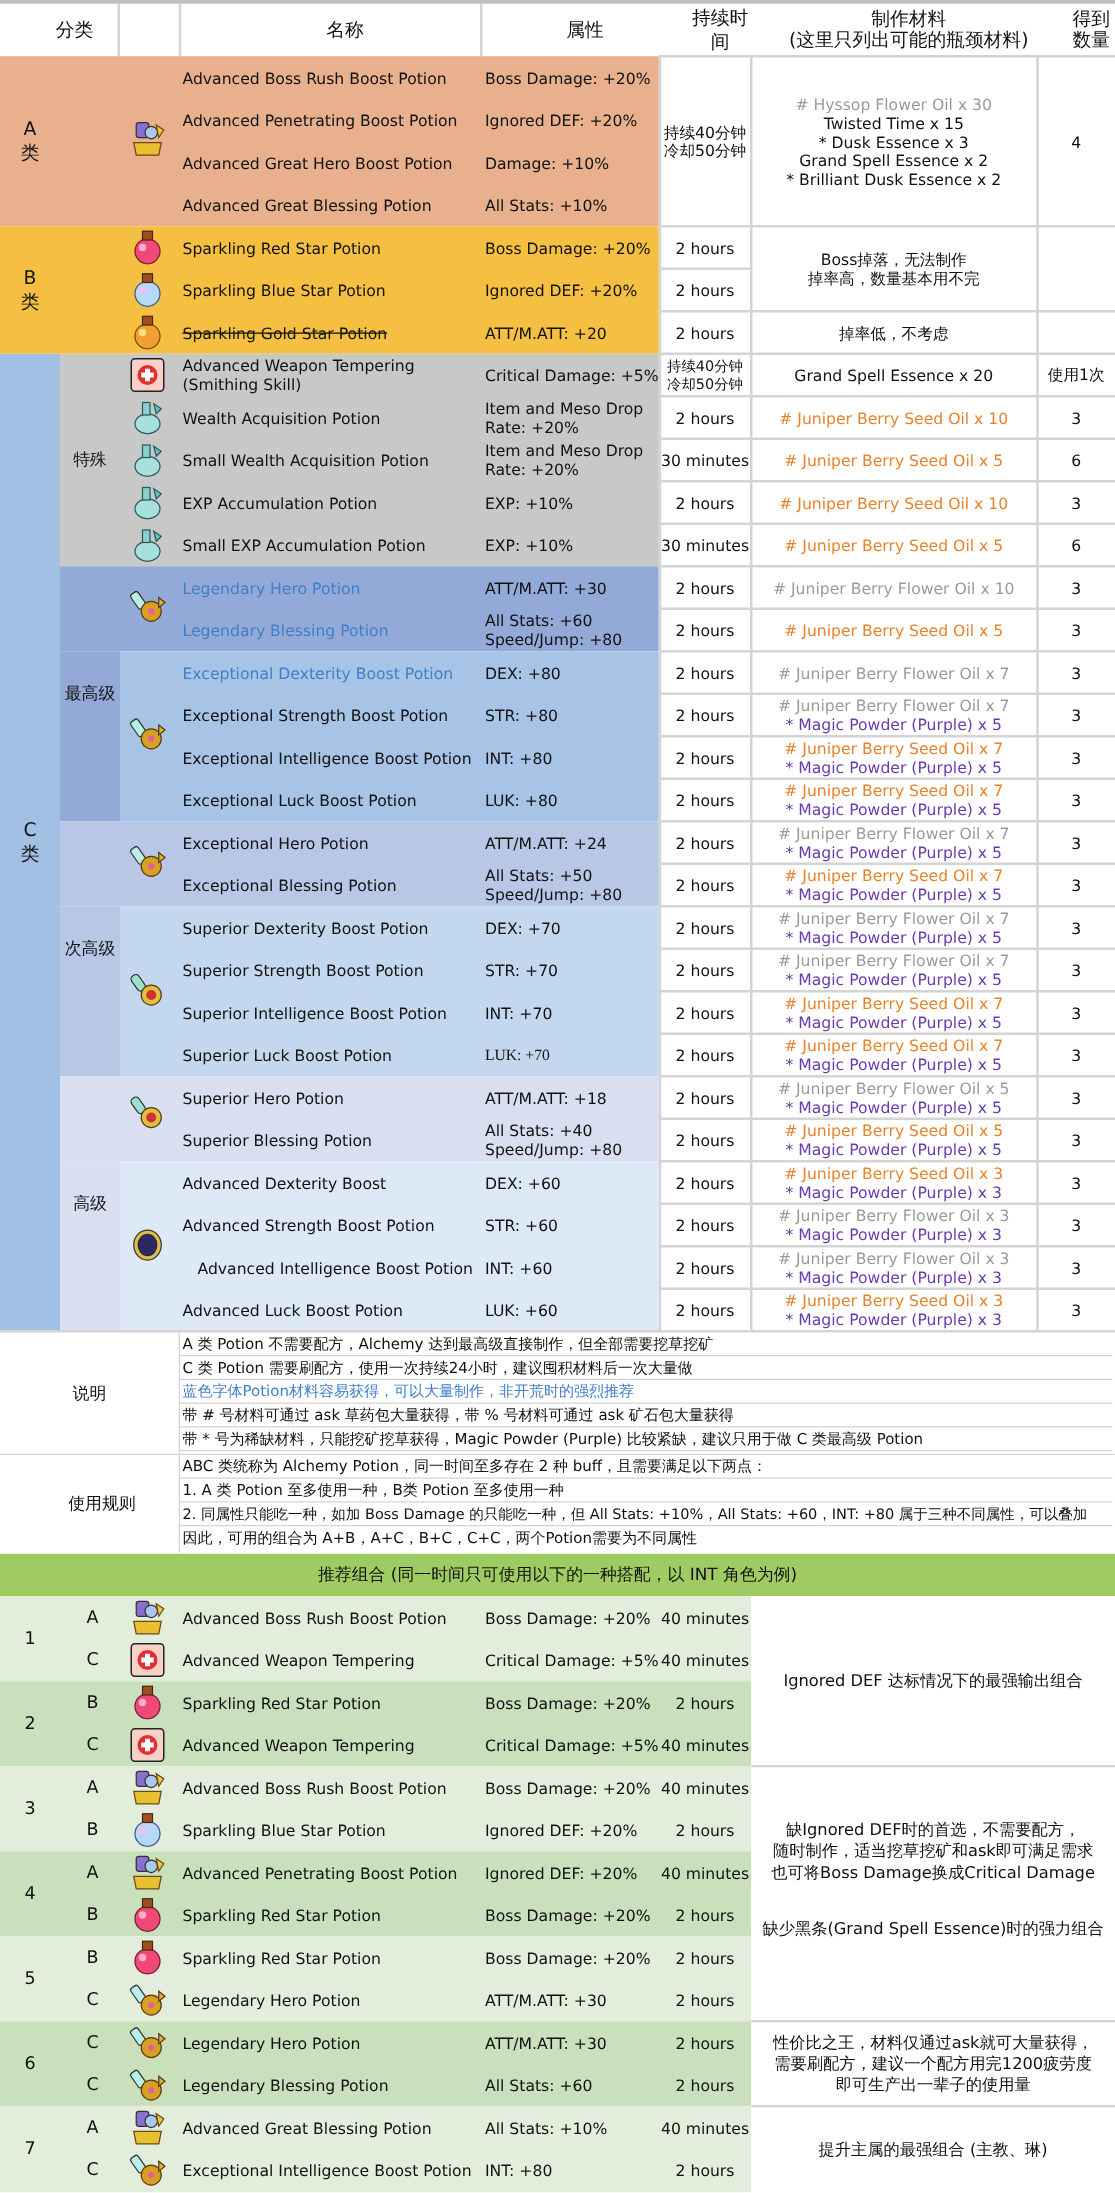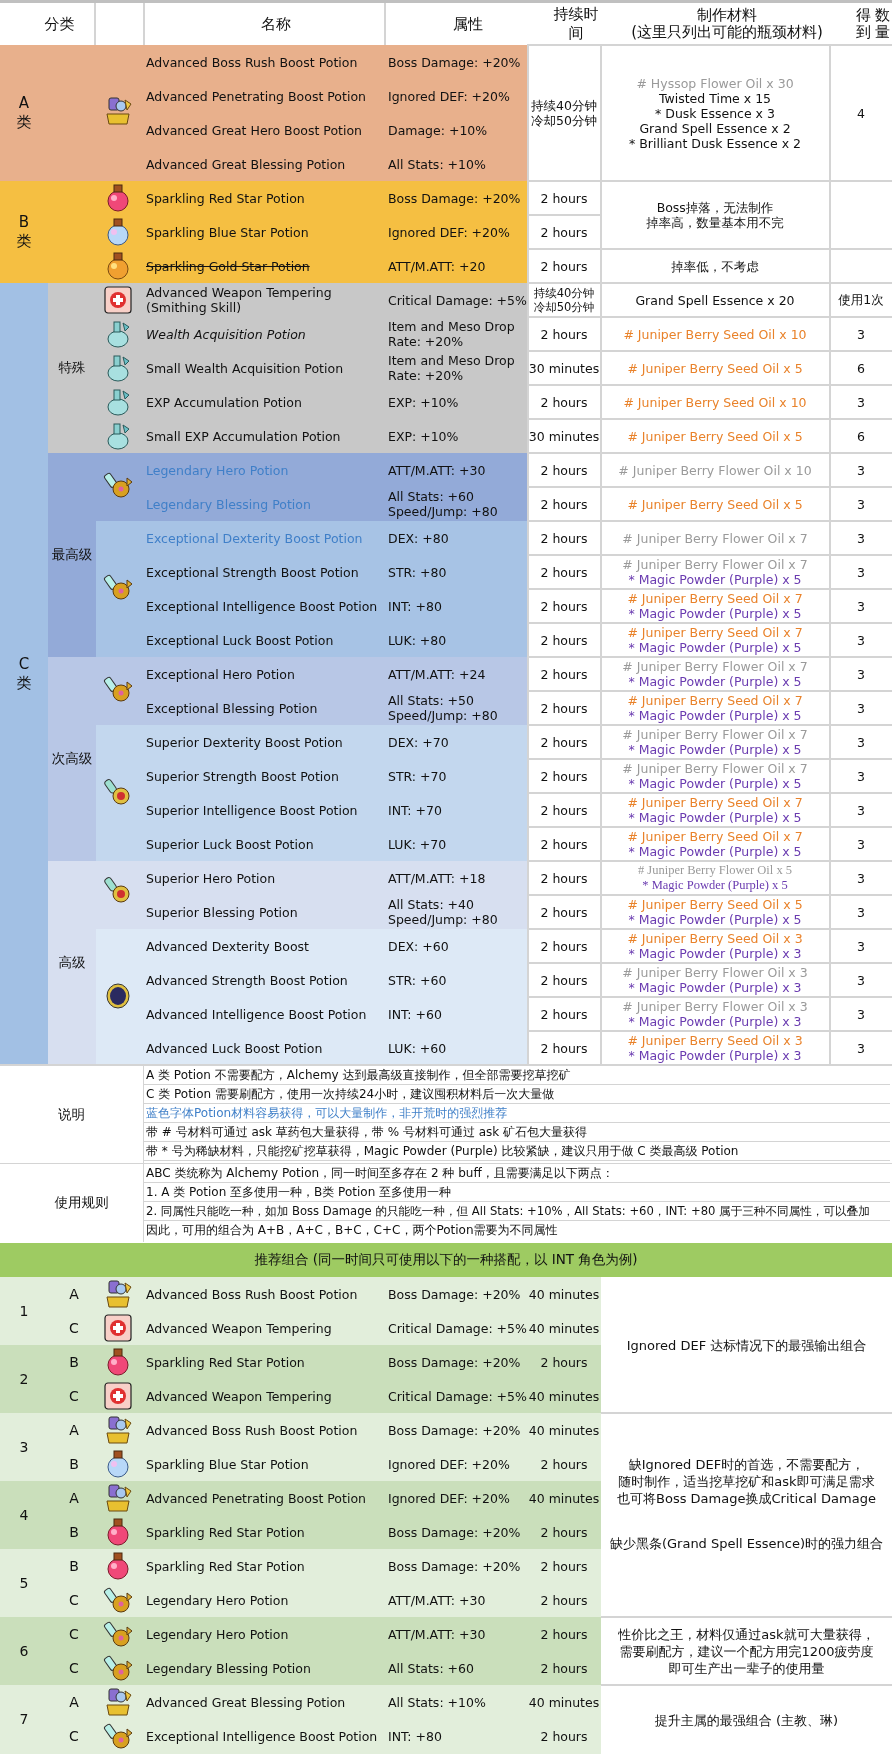"得到" div.cell { flex-direction: row -> column }
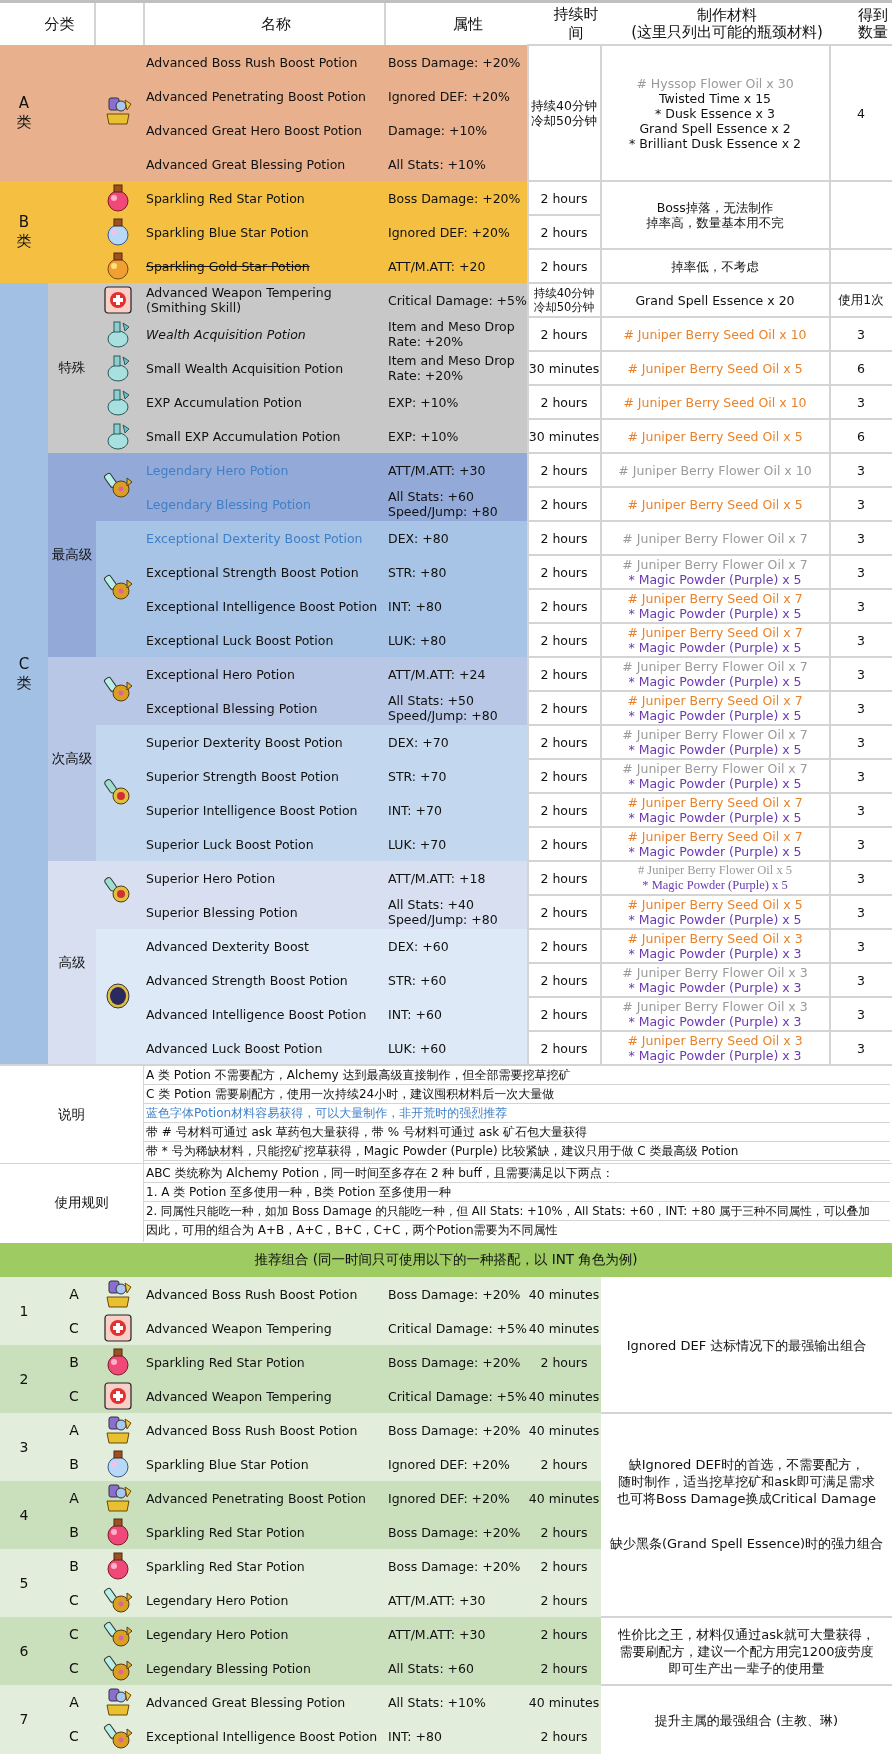"Wealth Acquisition Potion" div.cell { font-style: italic -> none }
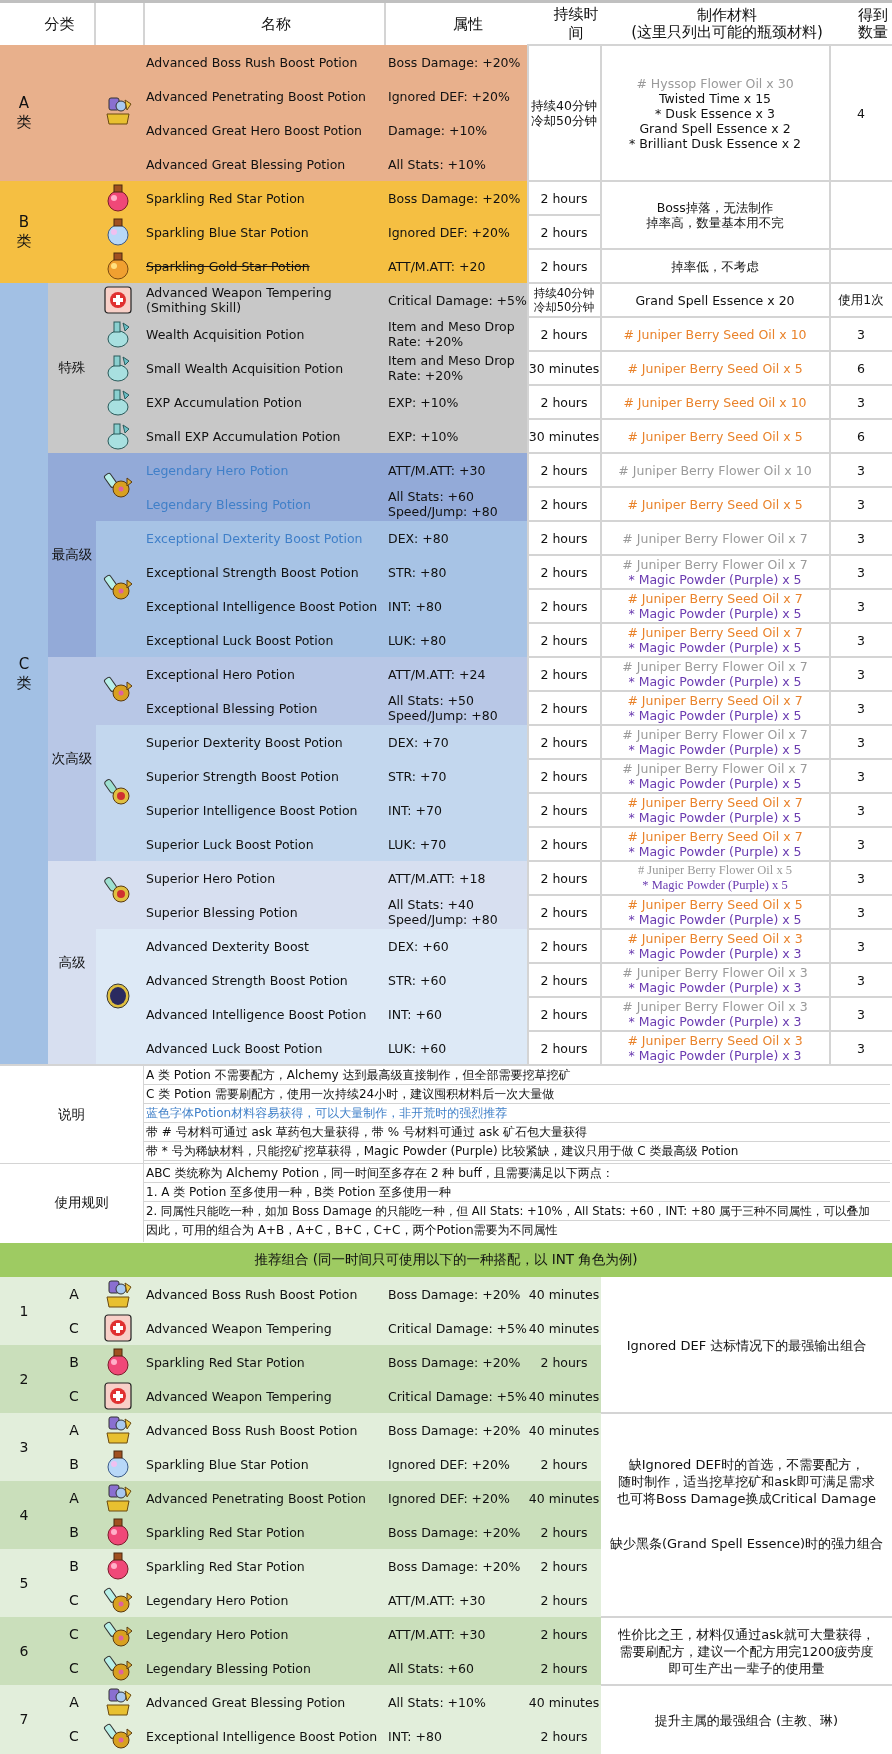"LUK: +70" div.cell { font-family: none -> Liberation Serif, serif }
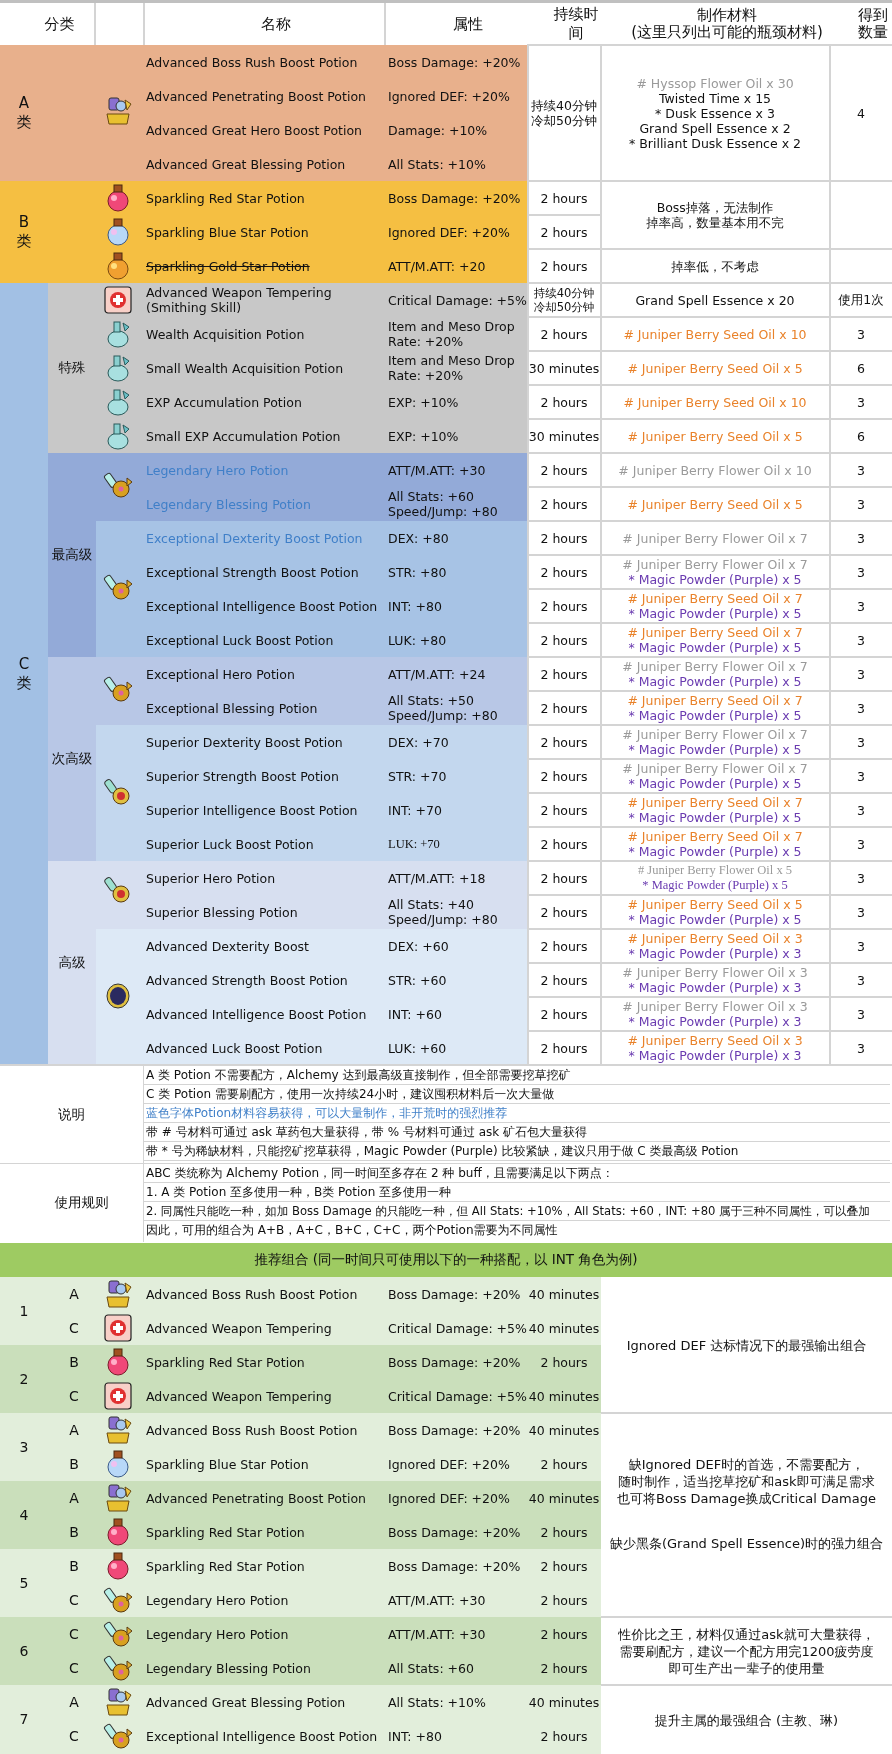"# Juniper Berry Flower Oil x 5" div.cell { font-family: Liberation Serif, serif -> none }
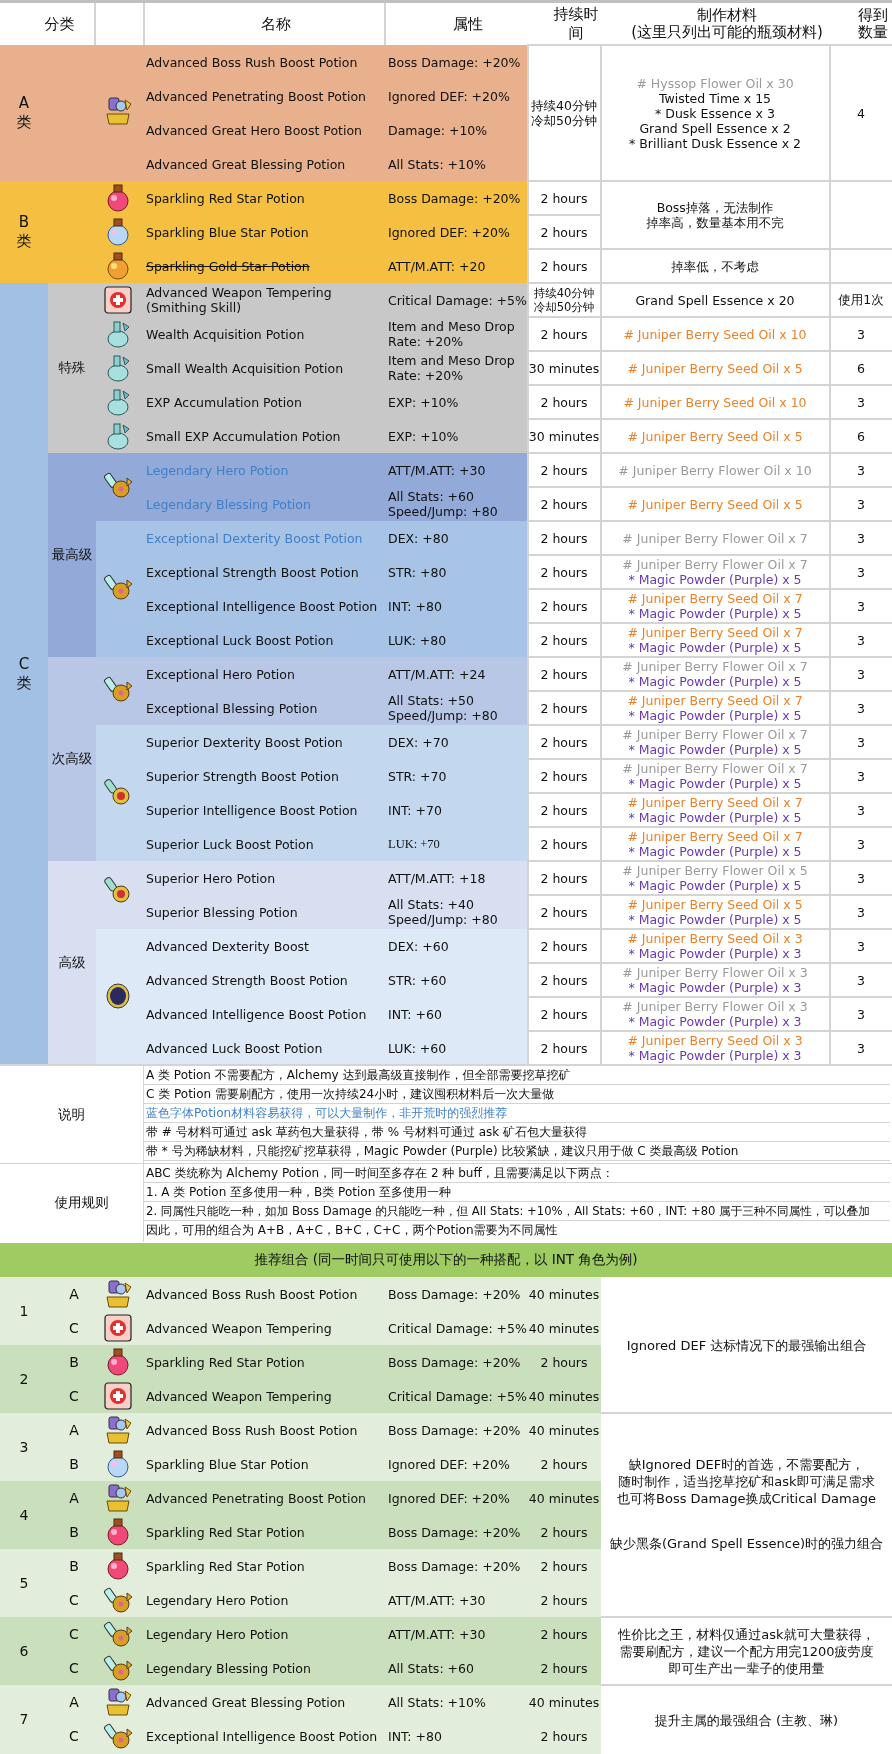"Advanced Intelligence Boost Potion" div.cell { margin-left: none -> 12px }
